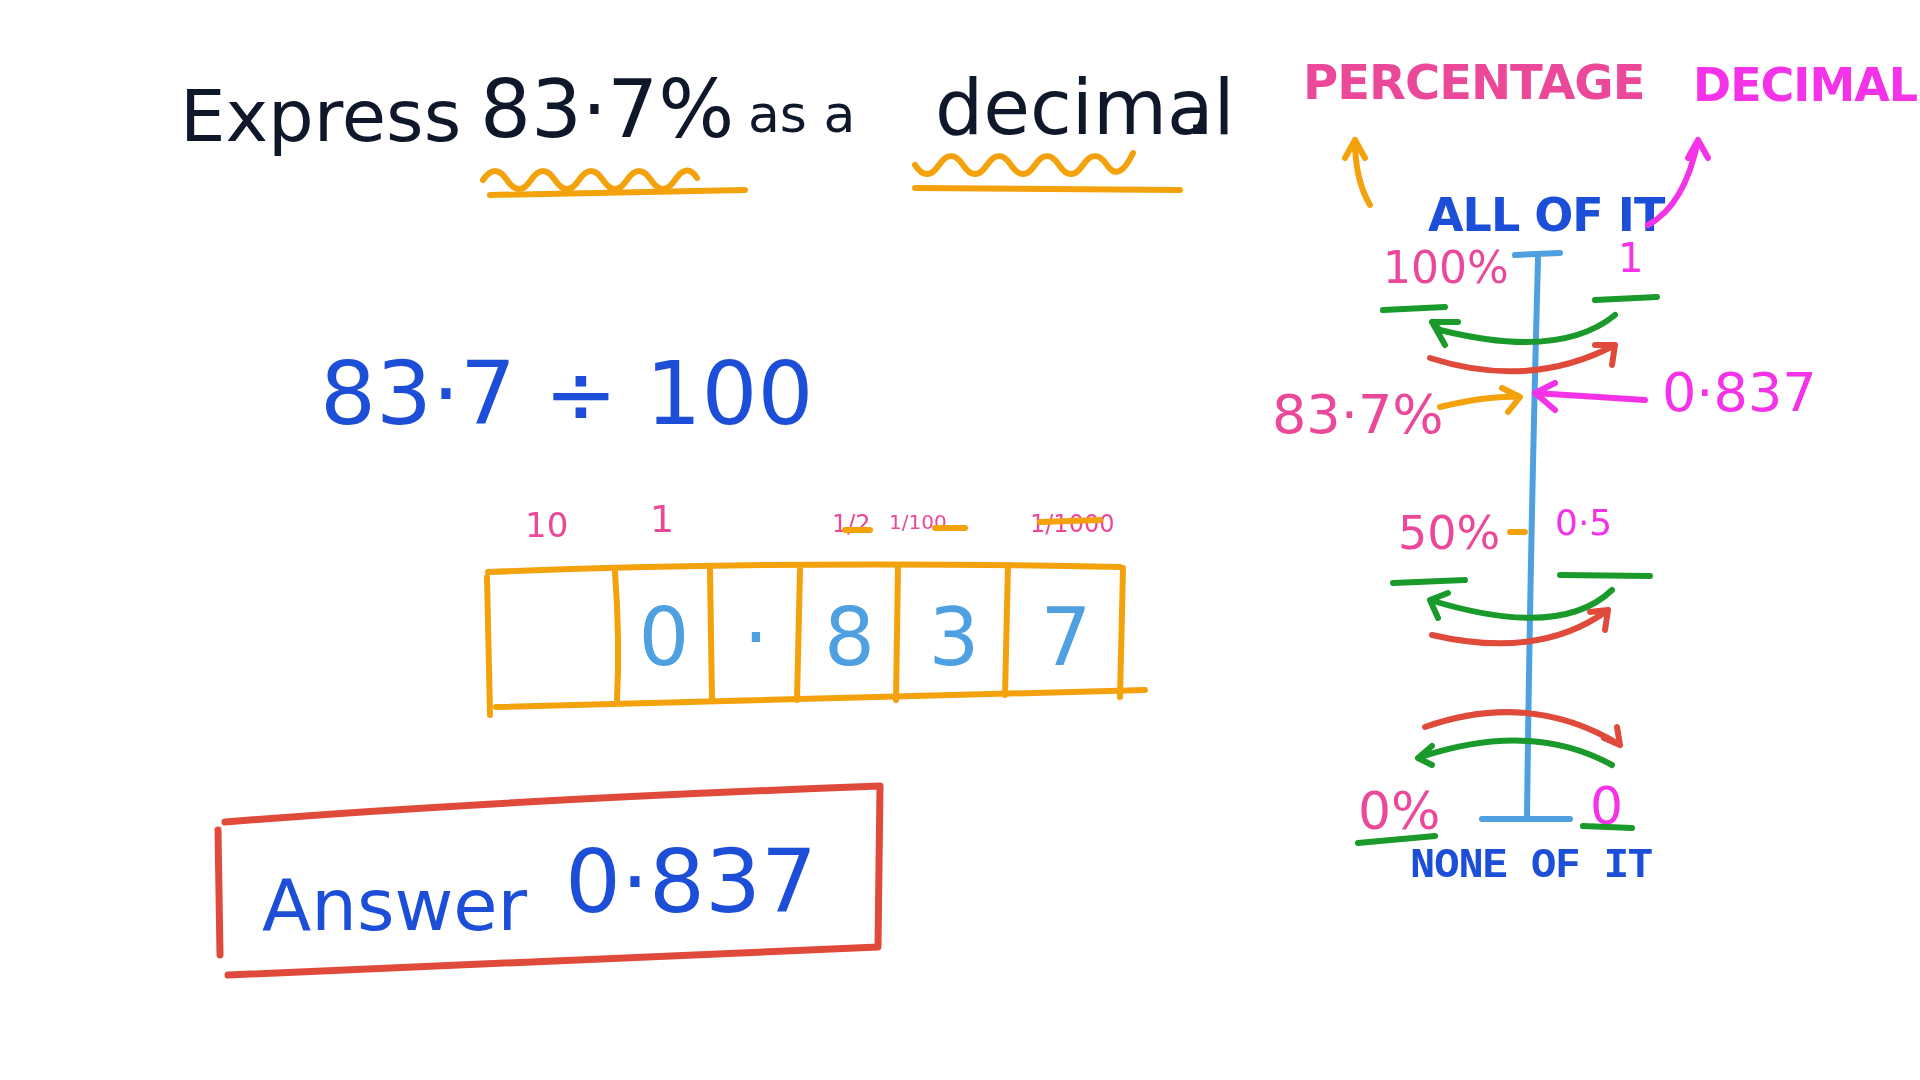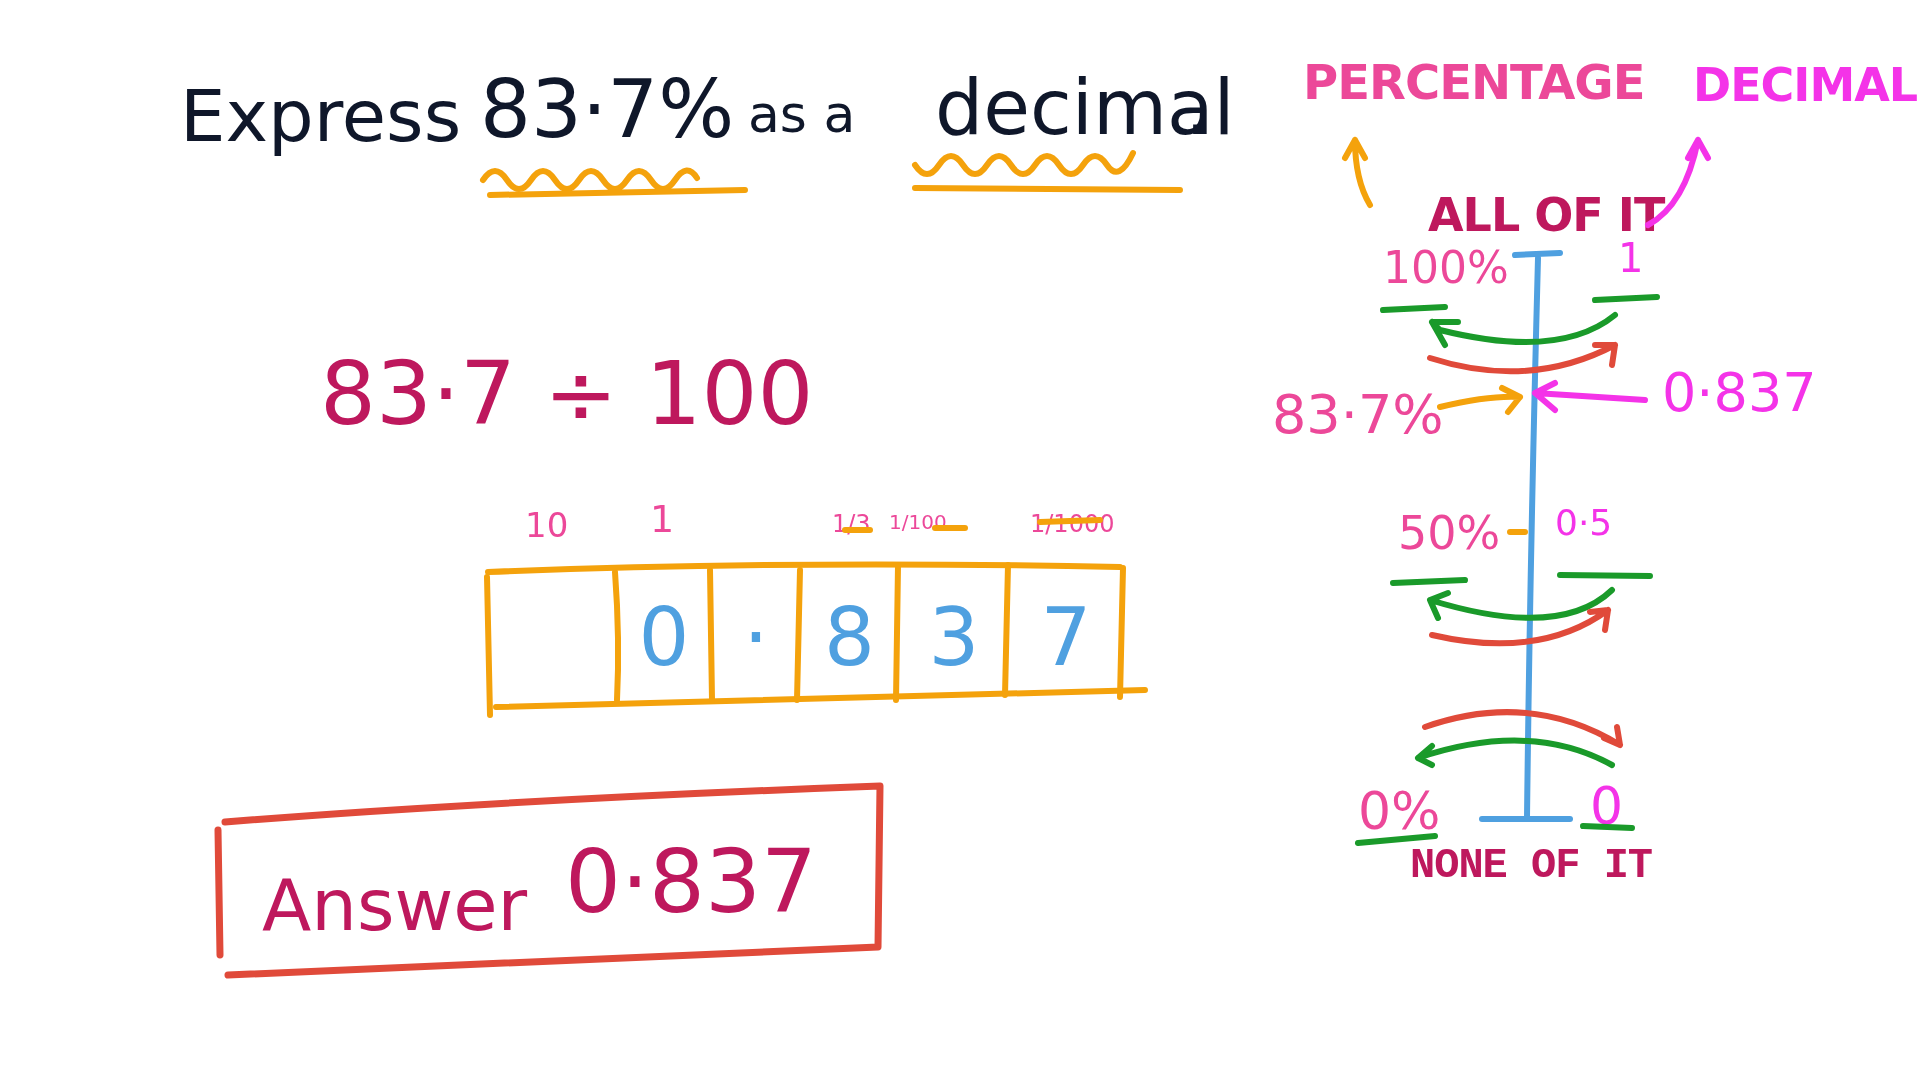"ALL OF IT" .blue { color: #be185d -> #1d4ed8 }
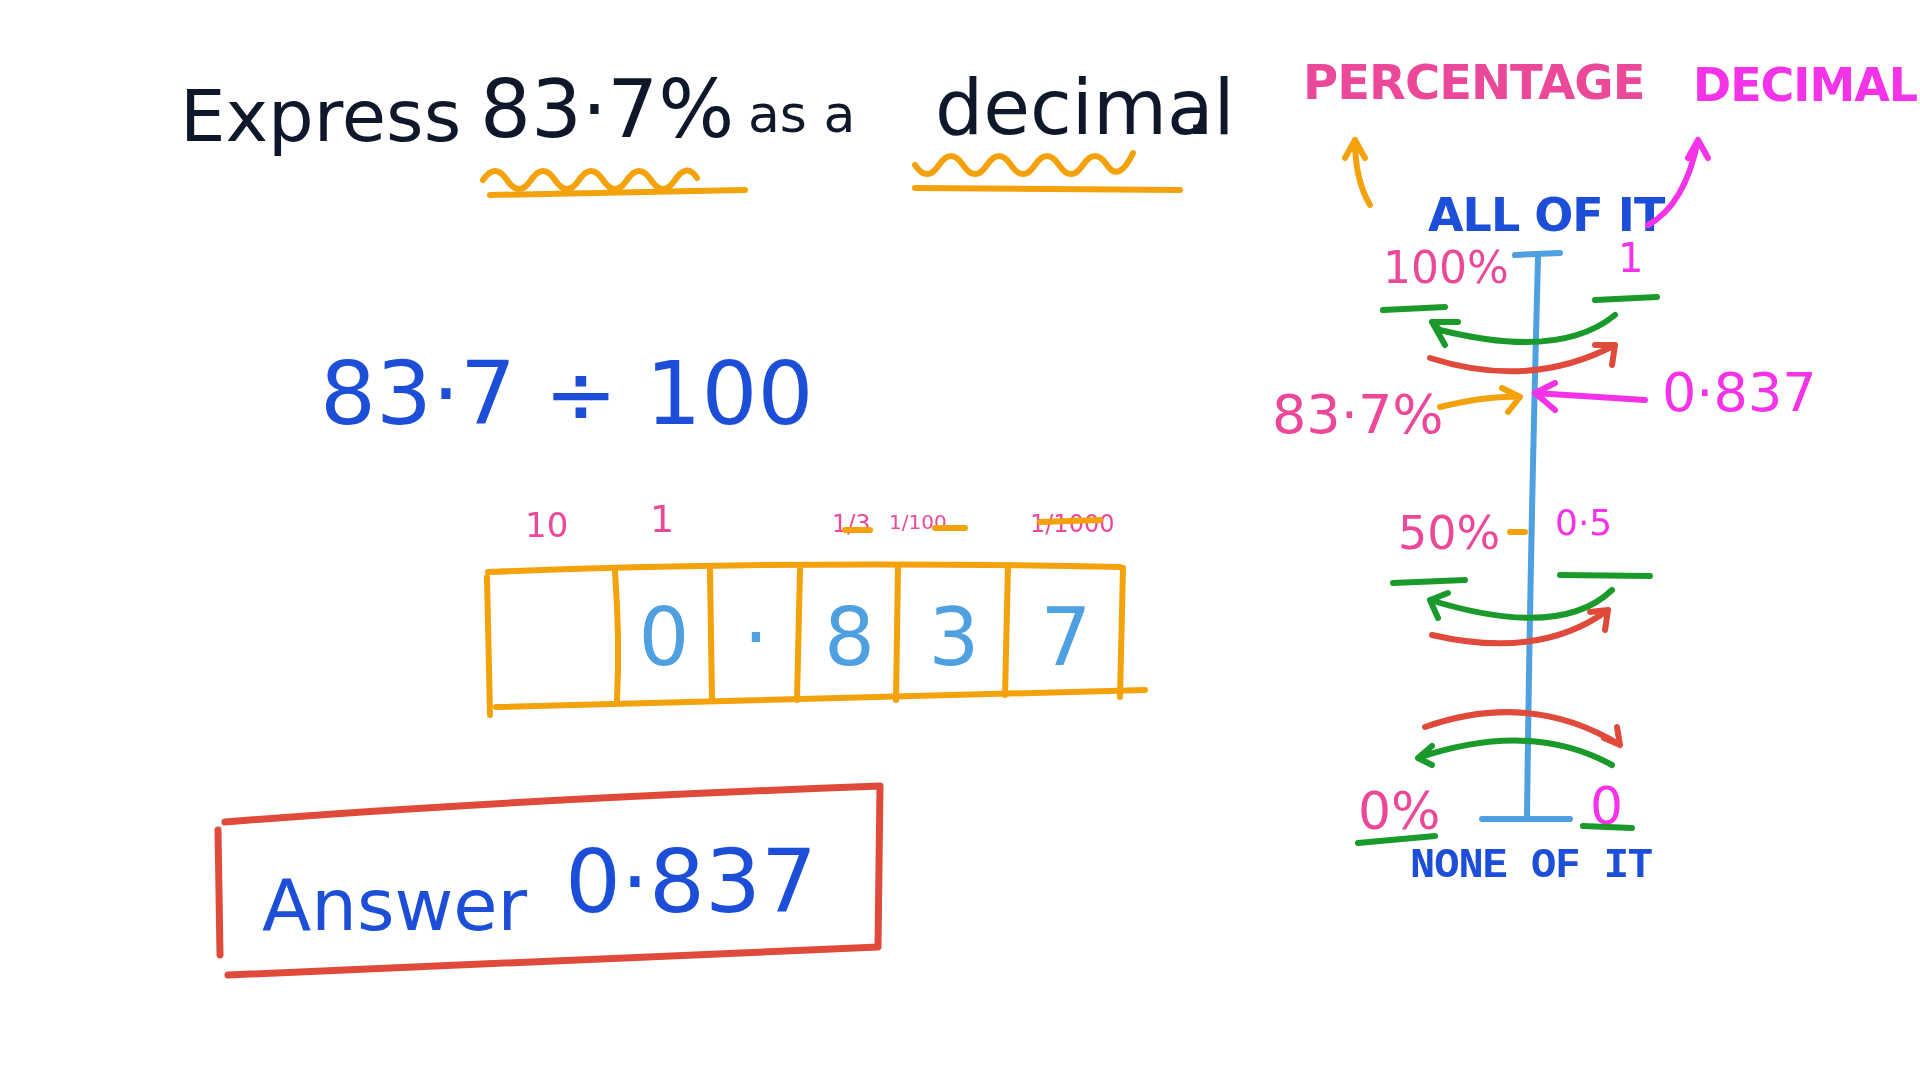"1/3" span.hw { text: 1/3 -> 1/2 }
